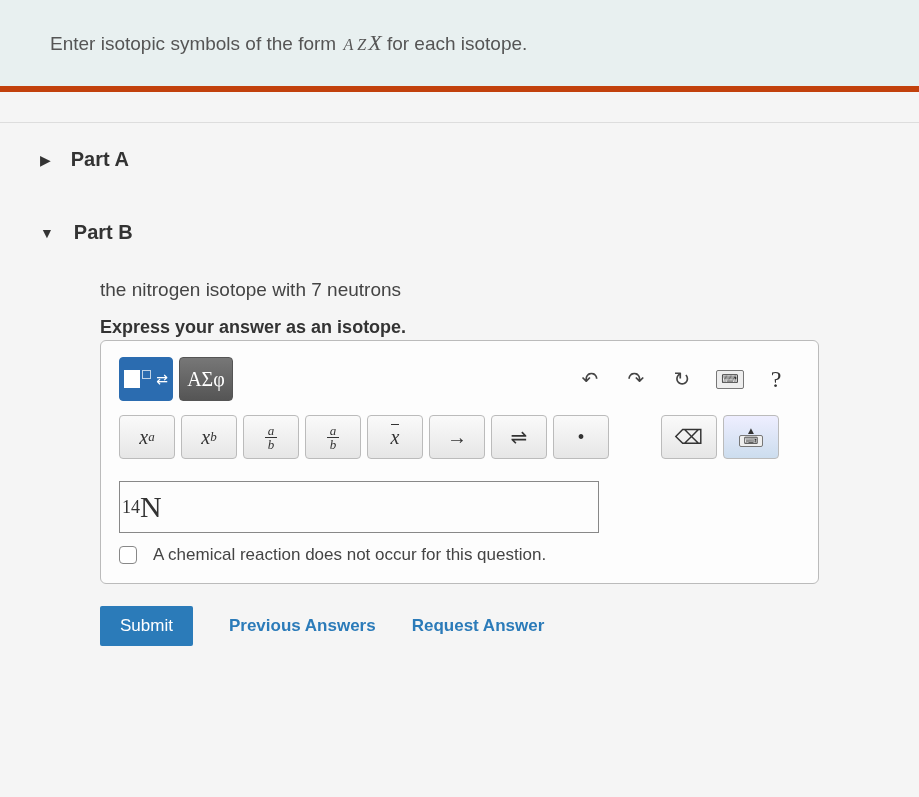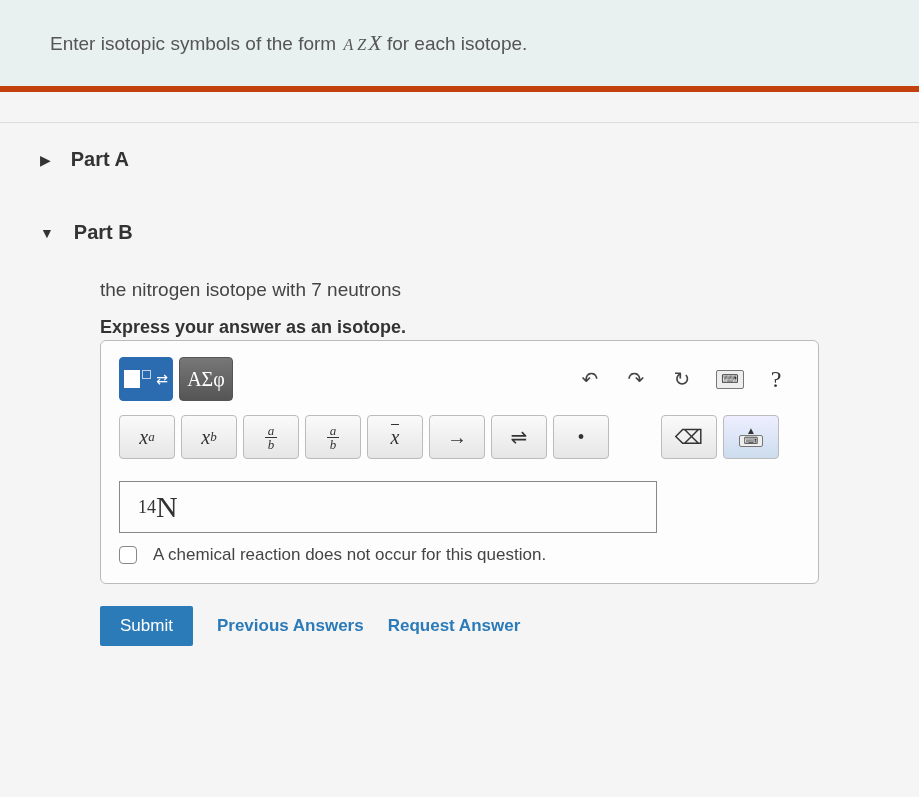"14" .answer-input { padding: 6px 18px -> 6px 2px; width: 538px -> 480px }
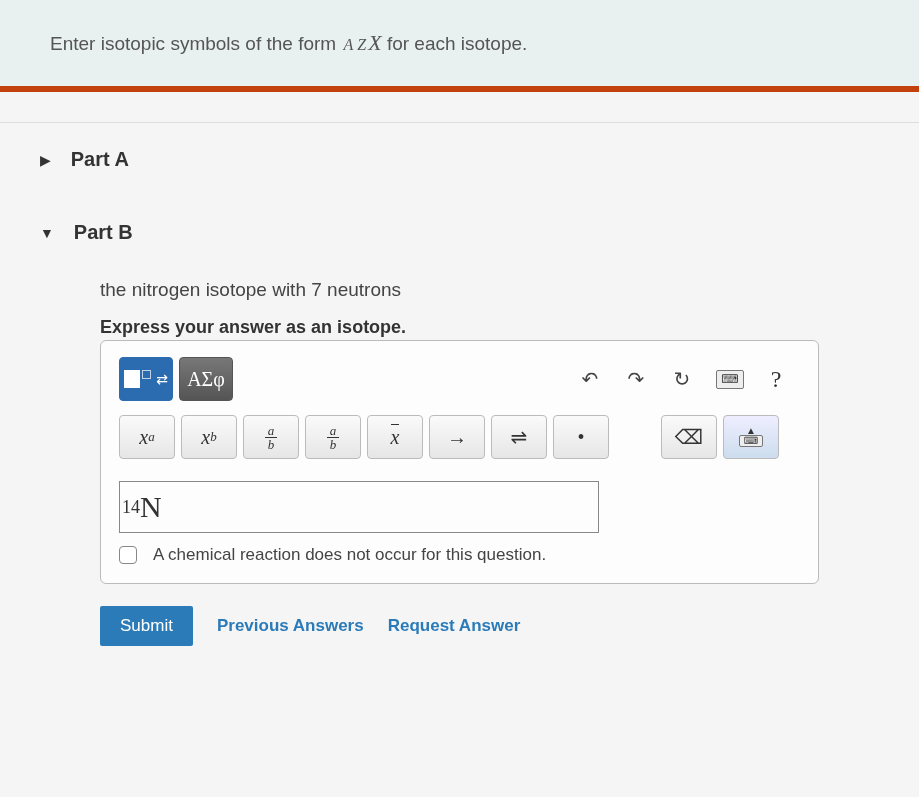"Submit" .submit-row { gap: 24px -> 36px }
